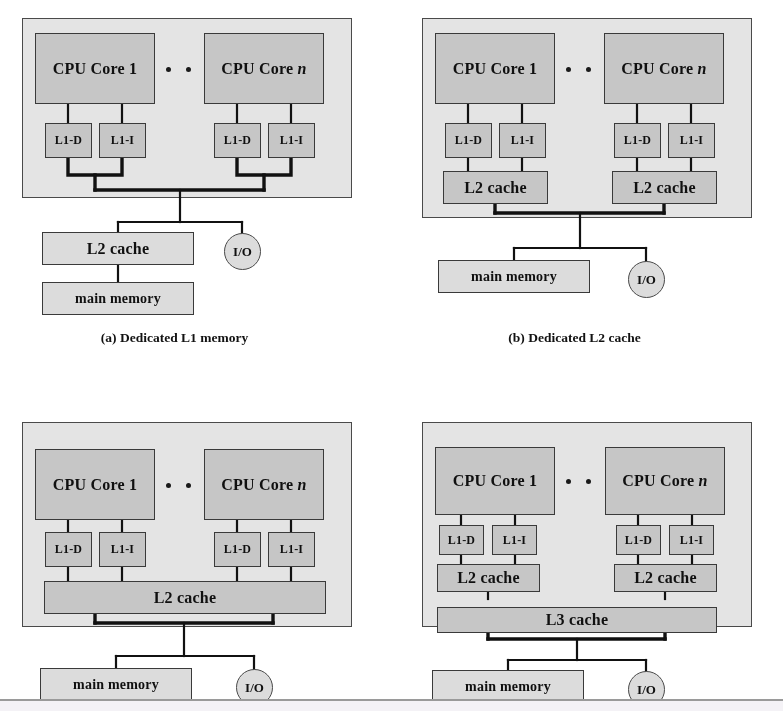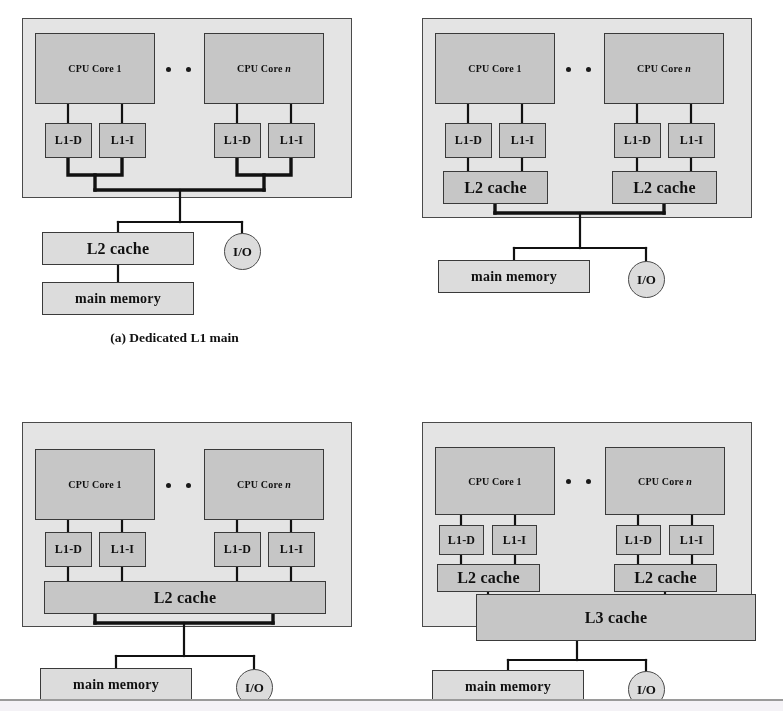"CPU Core 1" .core { font-size: 10px -> 16px }
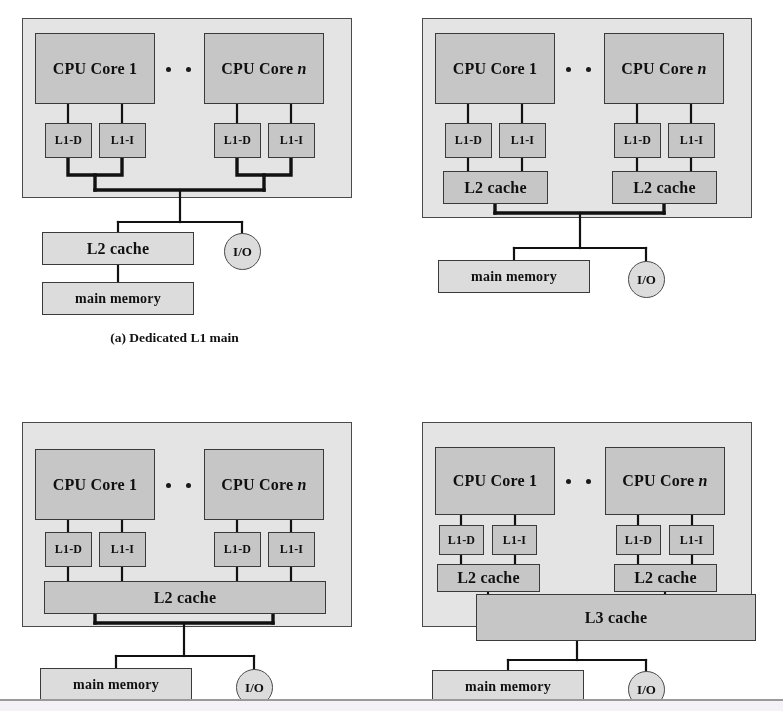"(a) Dedicated L1 main" div.caption { text: main -> memory }
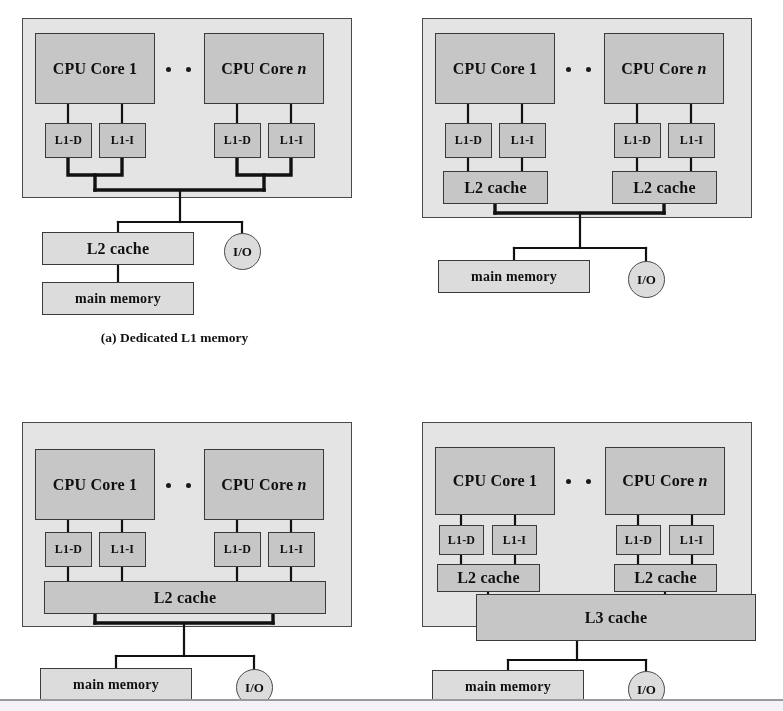"(b) Dedicated L2 cache" div.caption { html: none -> <div>(b) Dedicated L2 cache</div> }
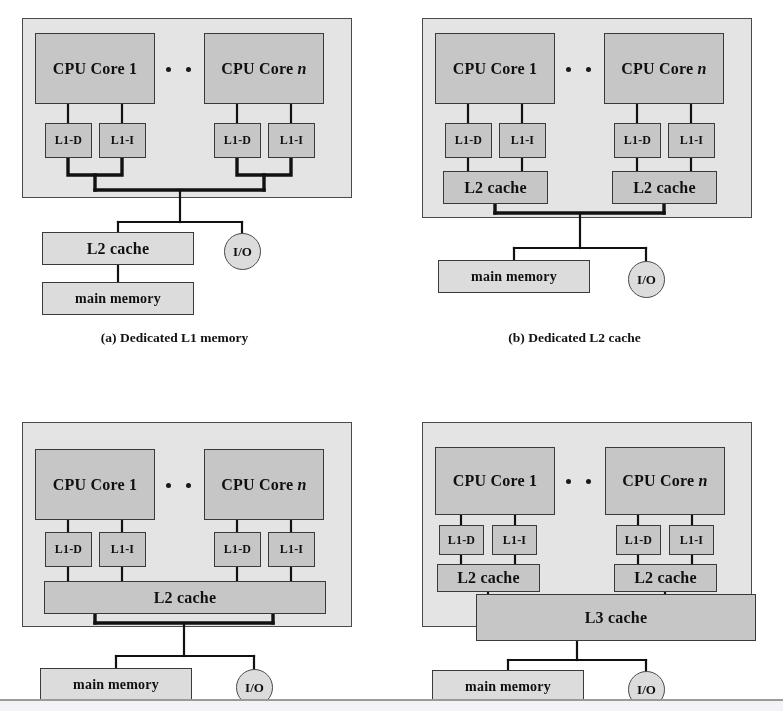"L3 cache" div.box { height: 47px -> 26px; margin-left: 39px -> none; top: 196px -> 209px }
